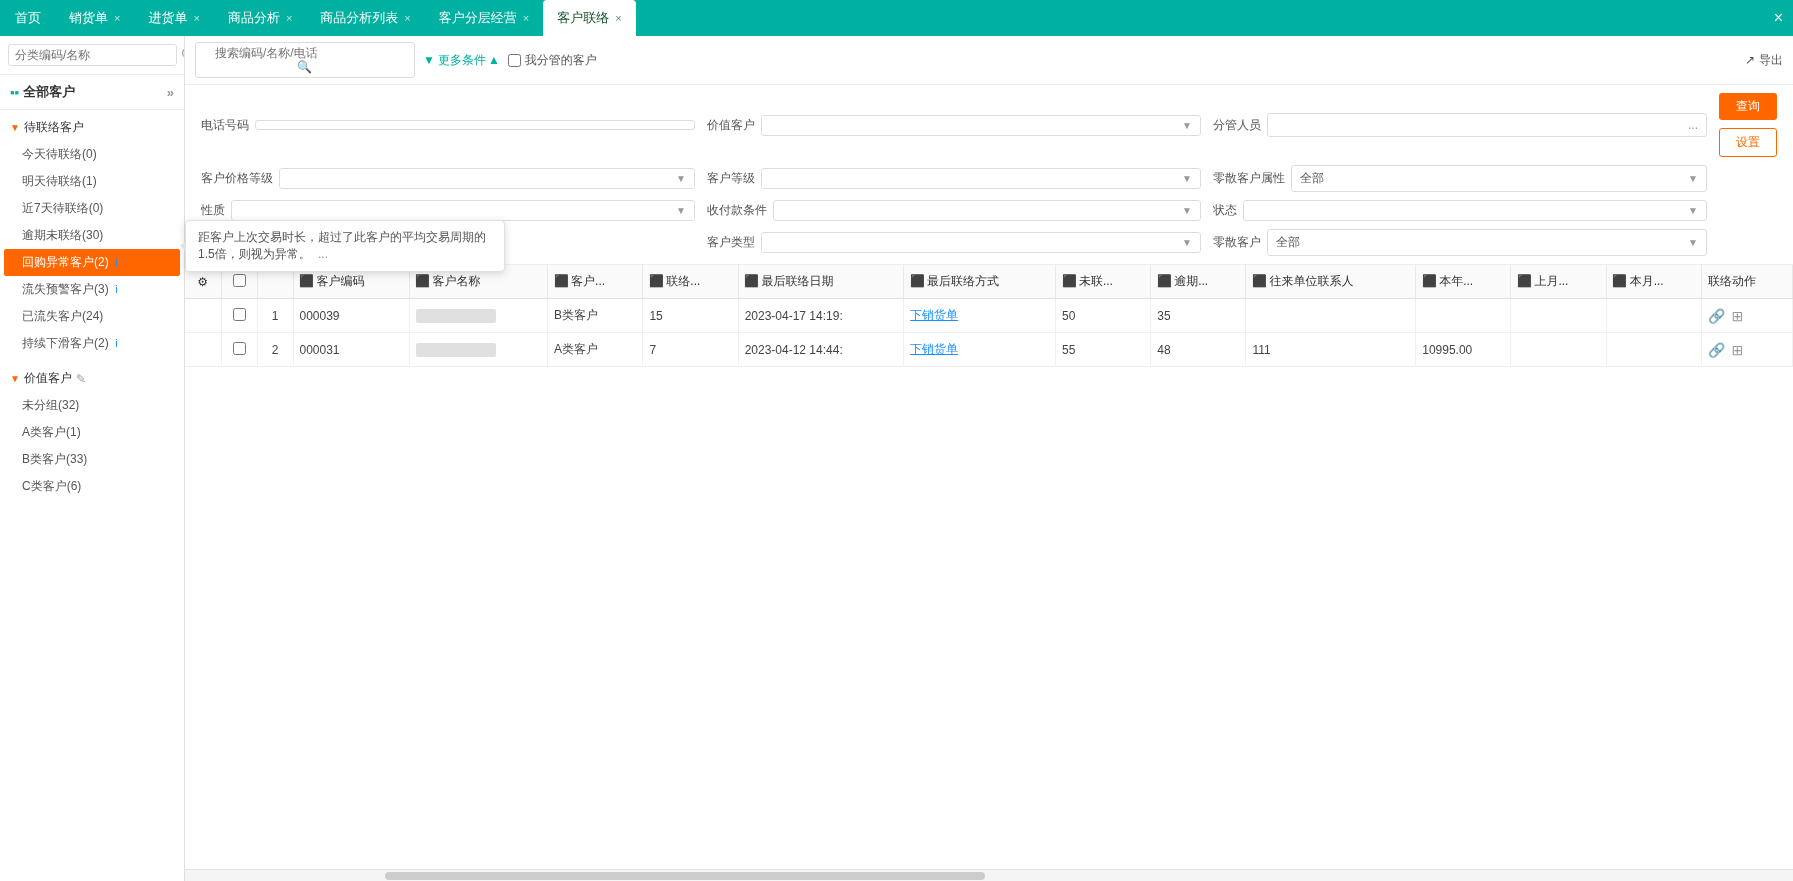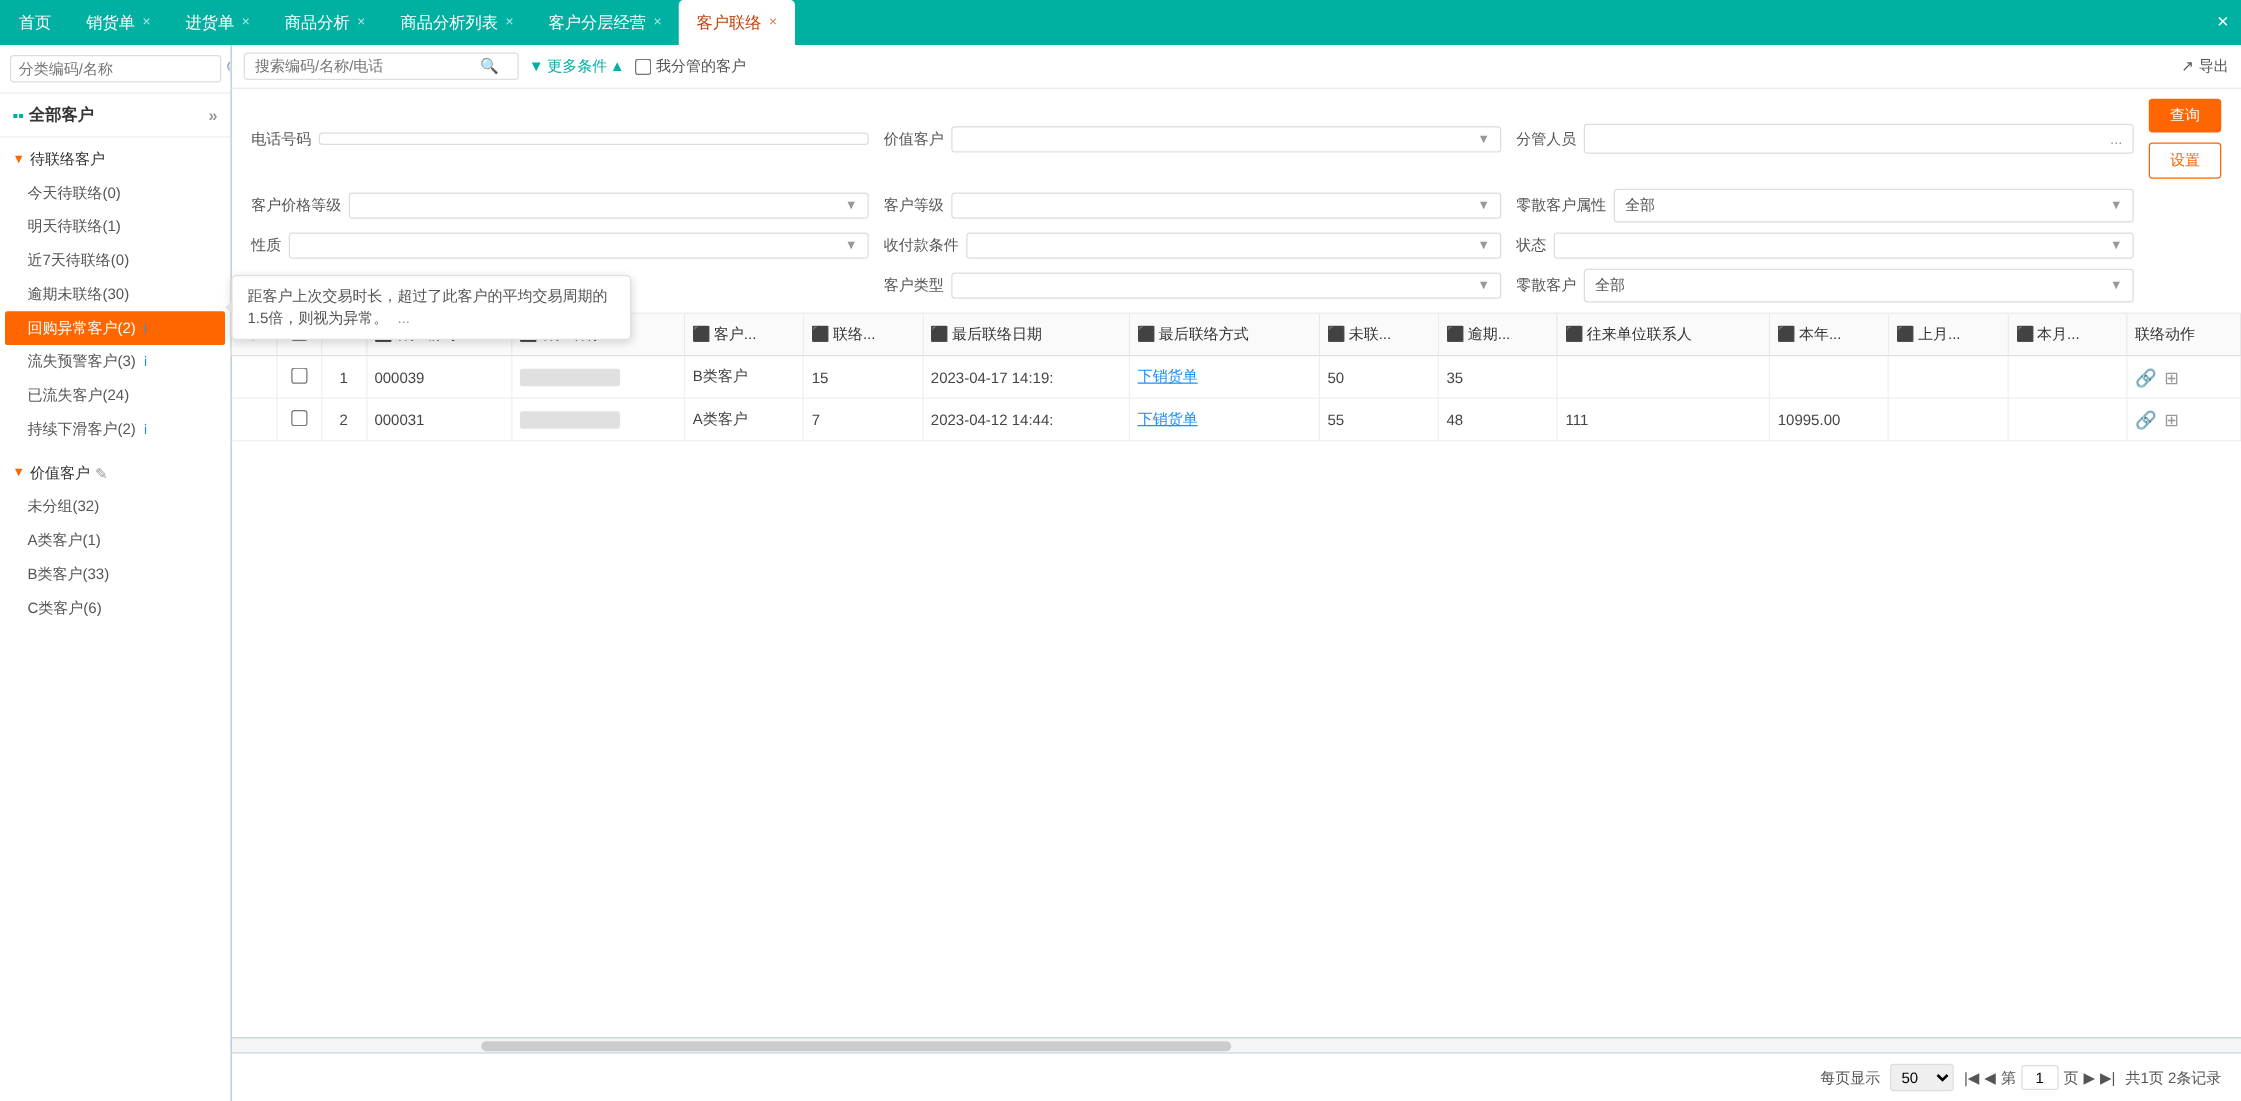"客户联络" .top-nav .nav-item.active { color: #c2410c -> #14532d }
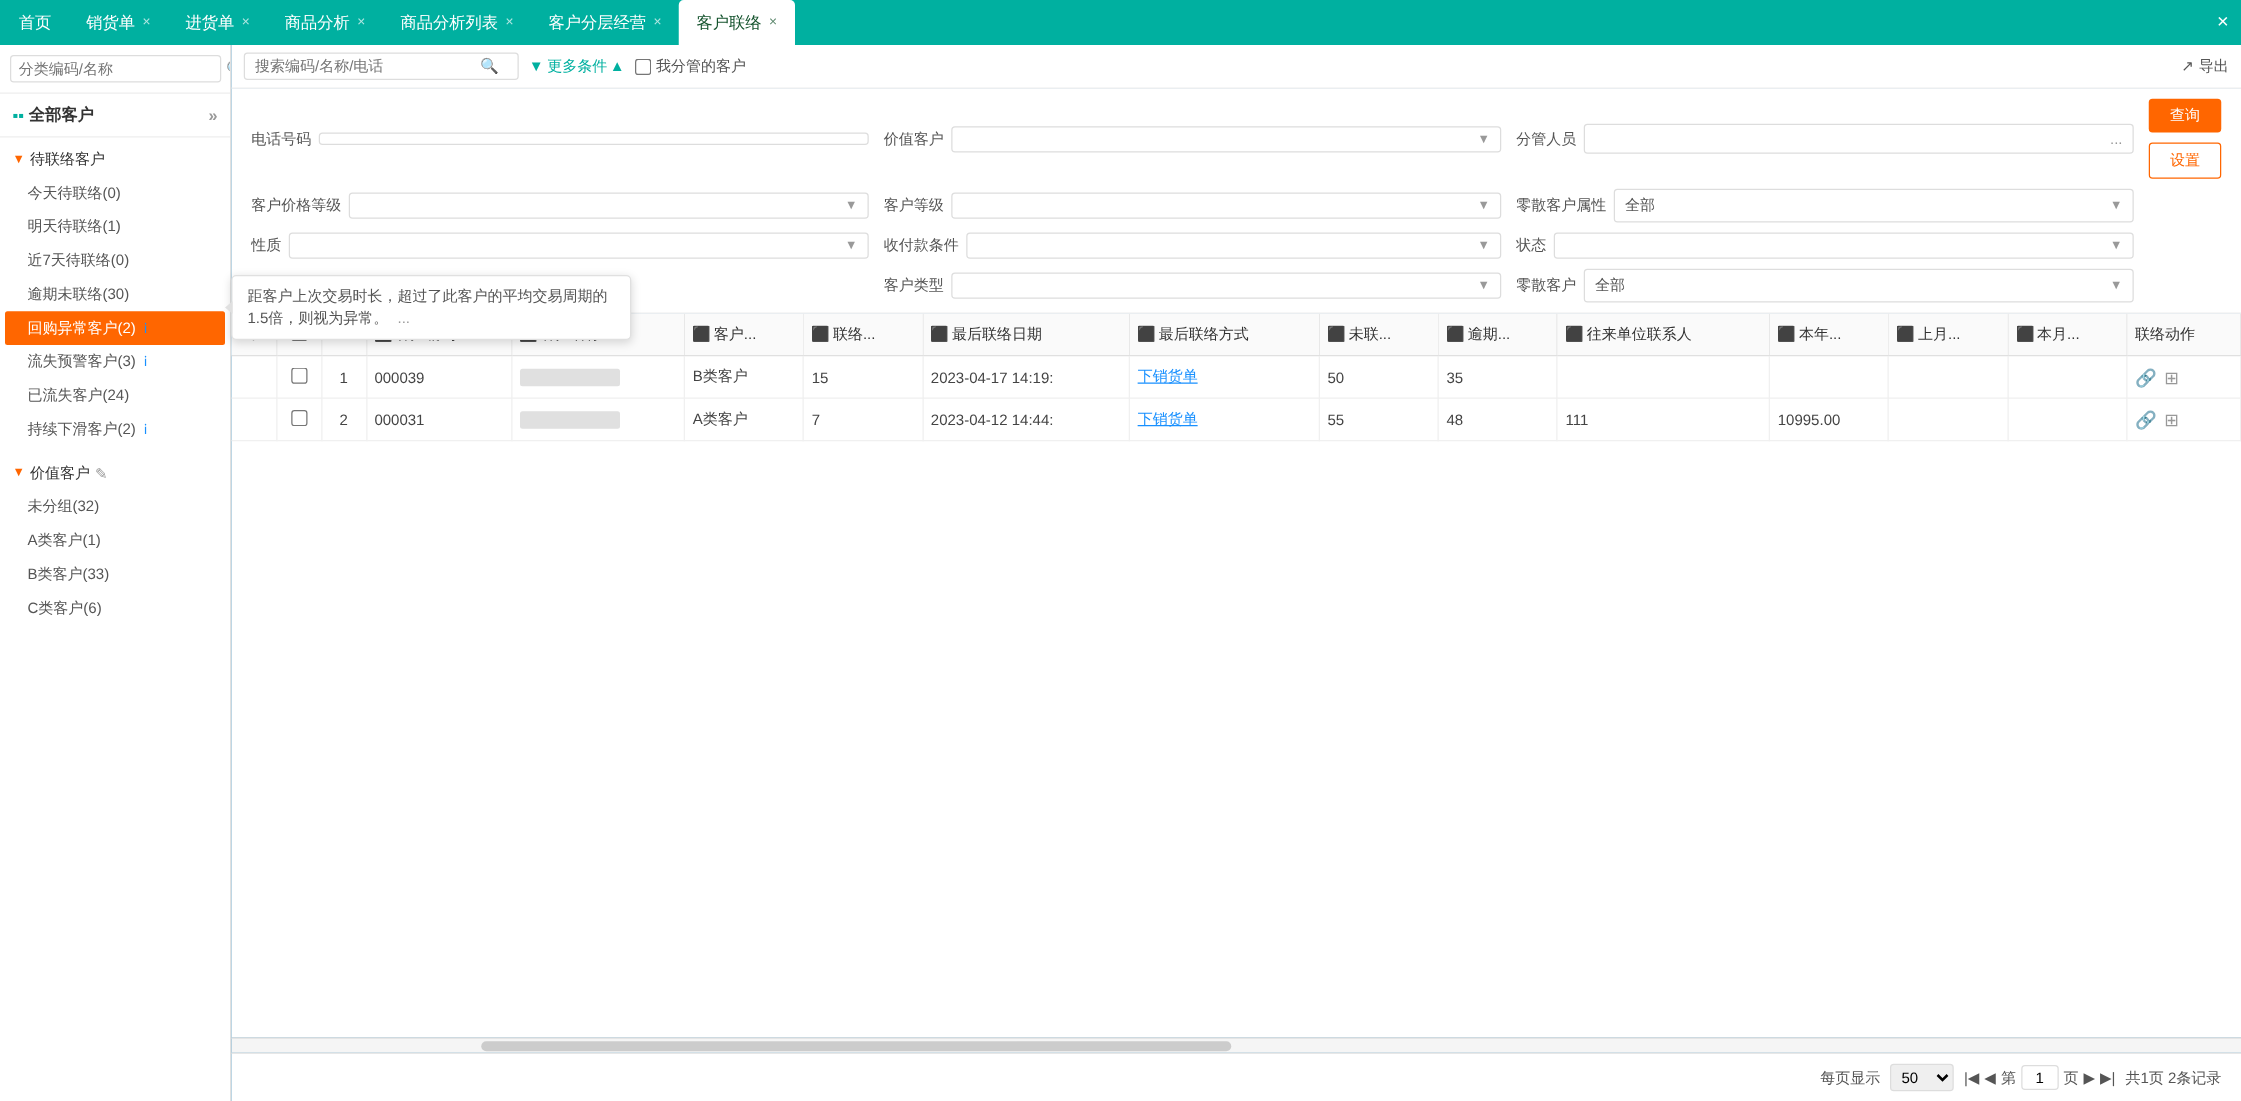"搜索编码/名称/电话" .filter-search-box { flex-direction: none -> column }
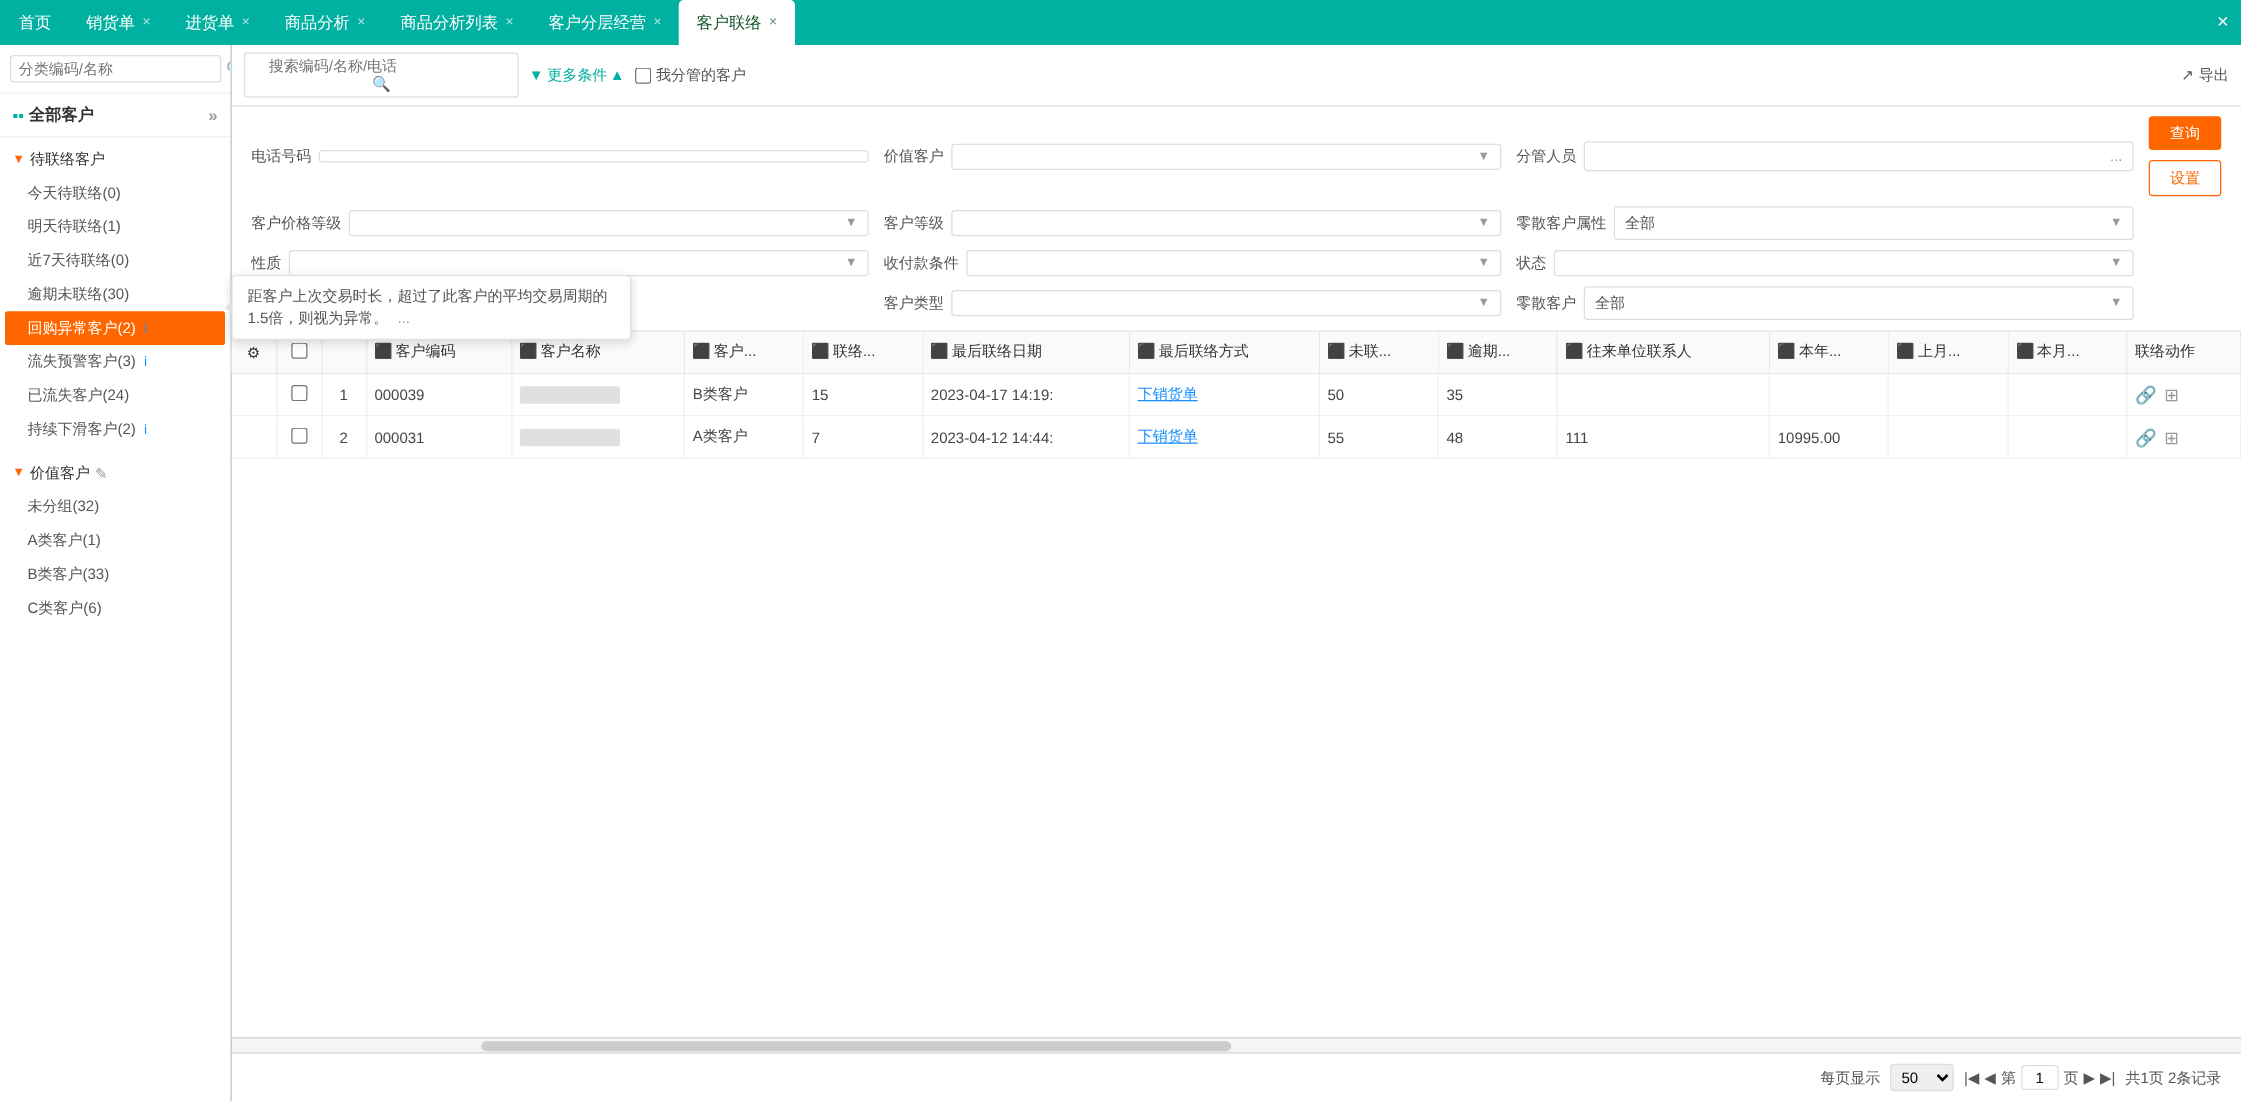"每页显示" div.table-footer { html: <div> <span>每页显示</span> <select> <option>50</option> <option>20</option> <option>100</option> </select> <div> <span>|◀</span> <span>◀</span> <span>第</span> <input> <span>页</span> <span>▶</span> <span>▶|</span> </div> <span>共1页 2条记录</span> </div> -> none }
